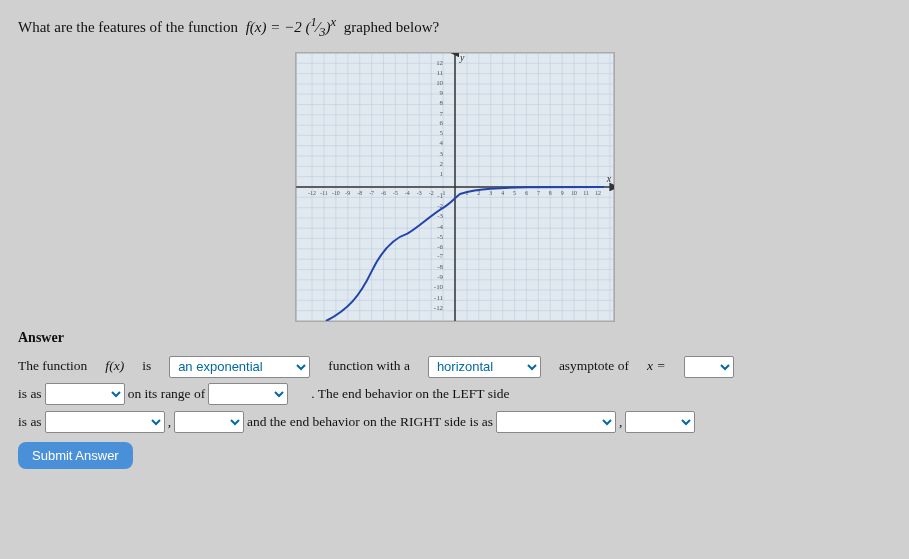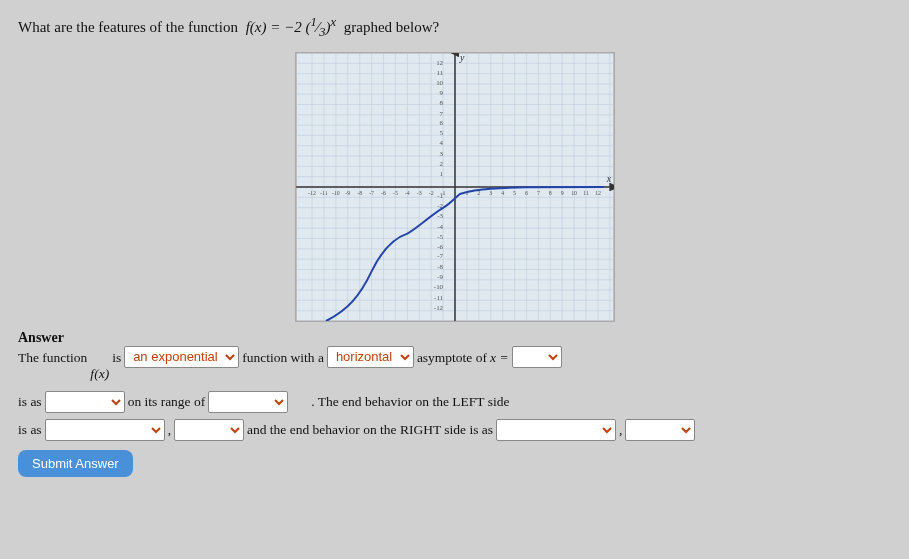"Answer" .answer-label { margin-bottom: 0 -> 8px }
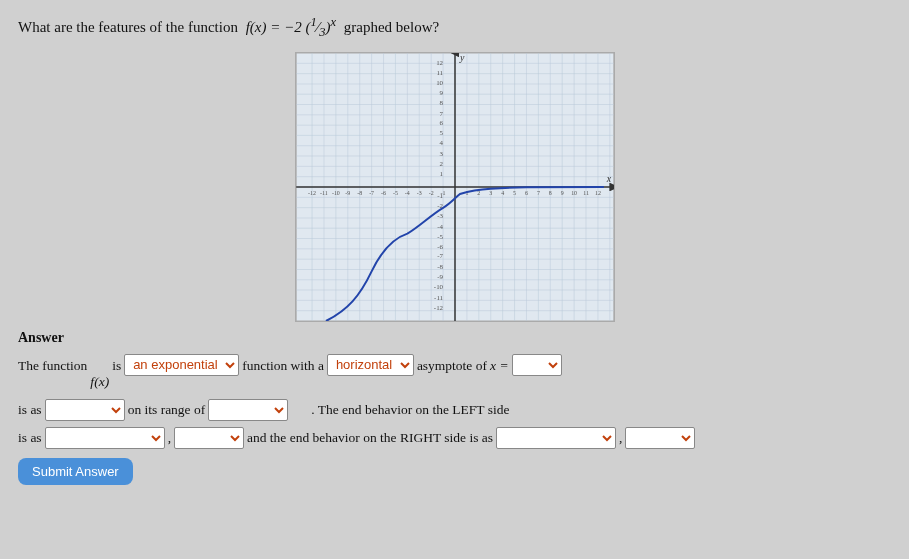"The function" .answer-row { align-items: flex-start -> flex-end; gap: 3px -> 18px }
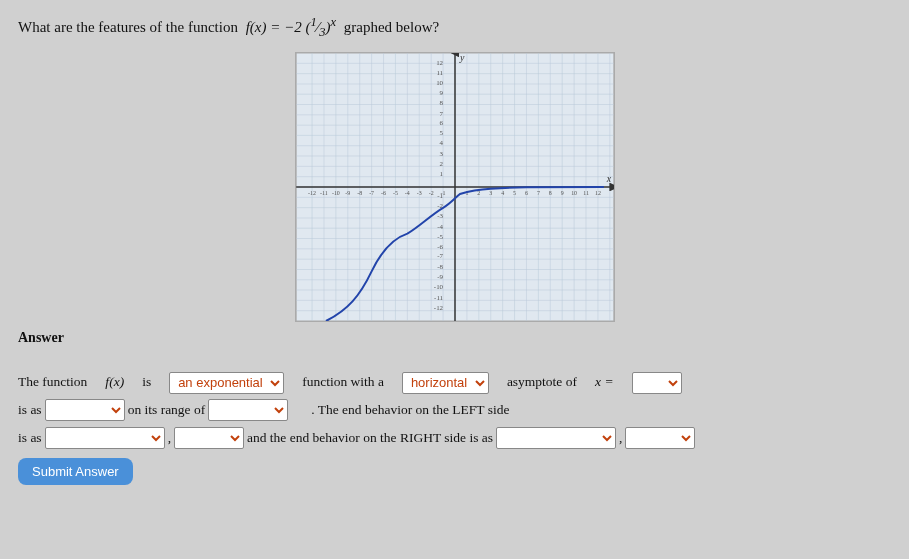"f(x)" span { margin-top: 16px -> none }
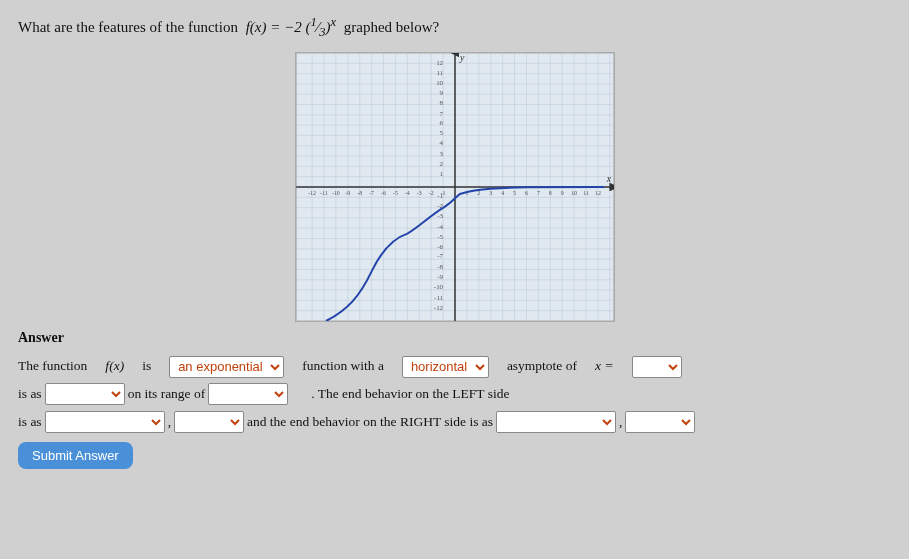"an exponential" select.dropdown { color: #c2410c -> #0369a1; padding: 1px 4px 1px 4px -> 1px 30px 1px 4px }
